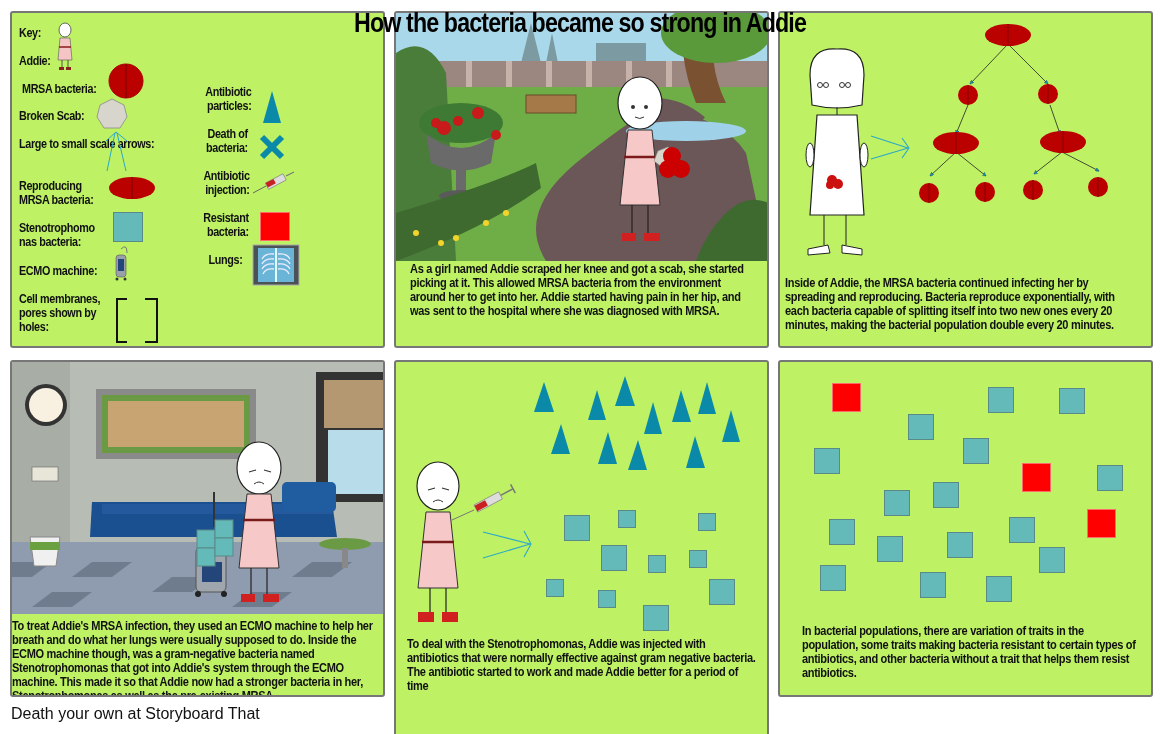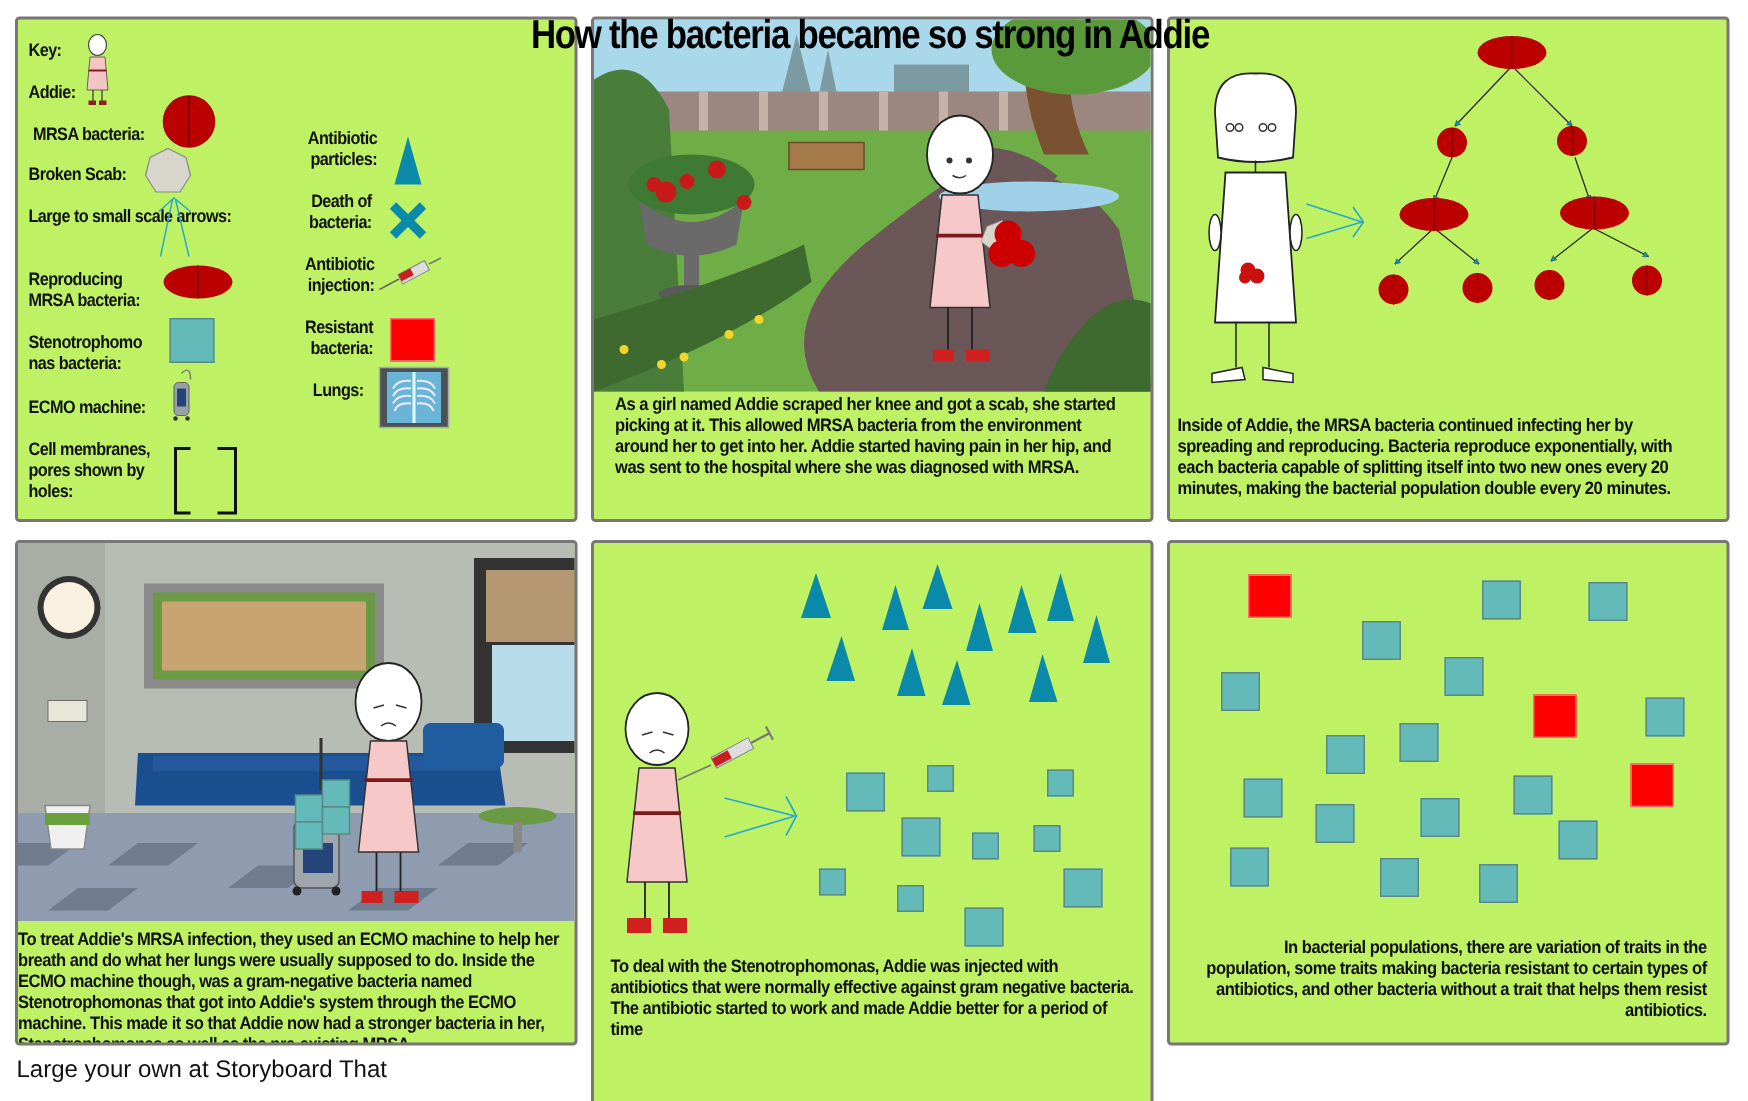"In bacterial populations, there are" div.panel { text-align: right -> none }
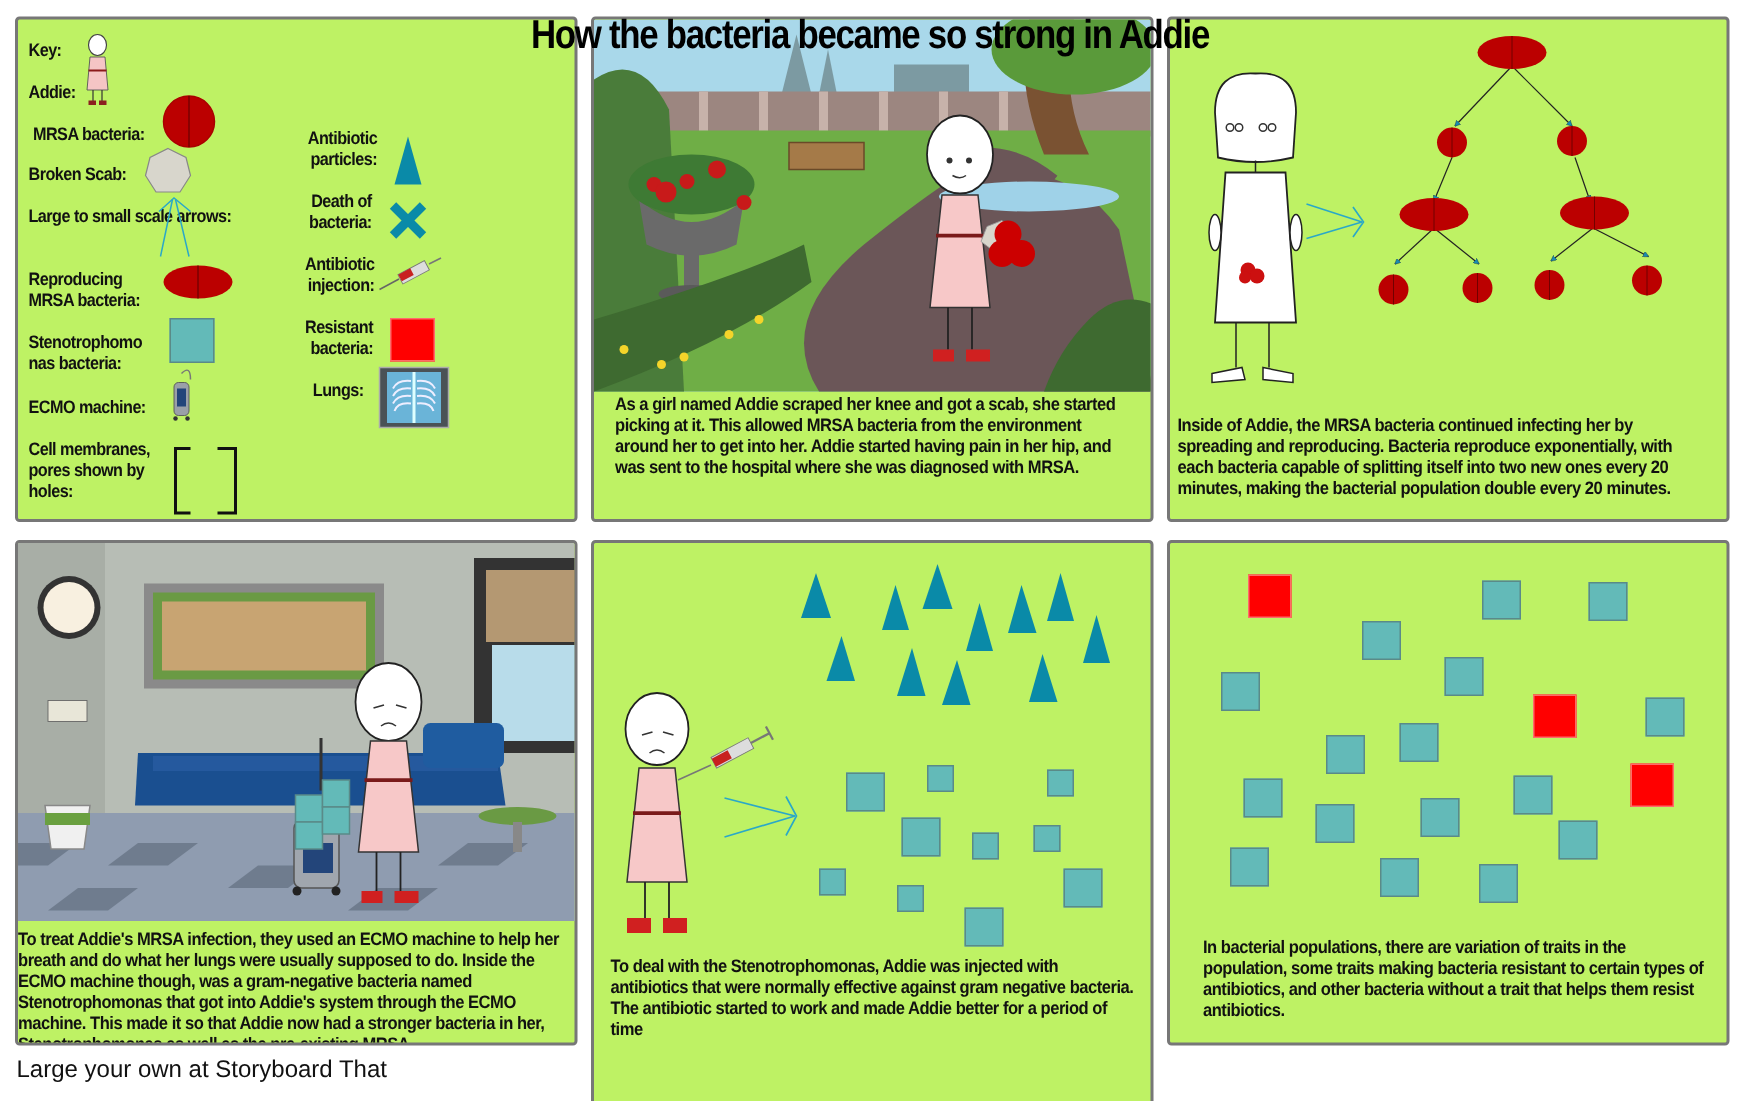"Large your own at Storyboard" div.footer { text: Large -> Death }
